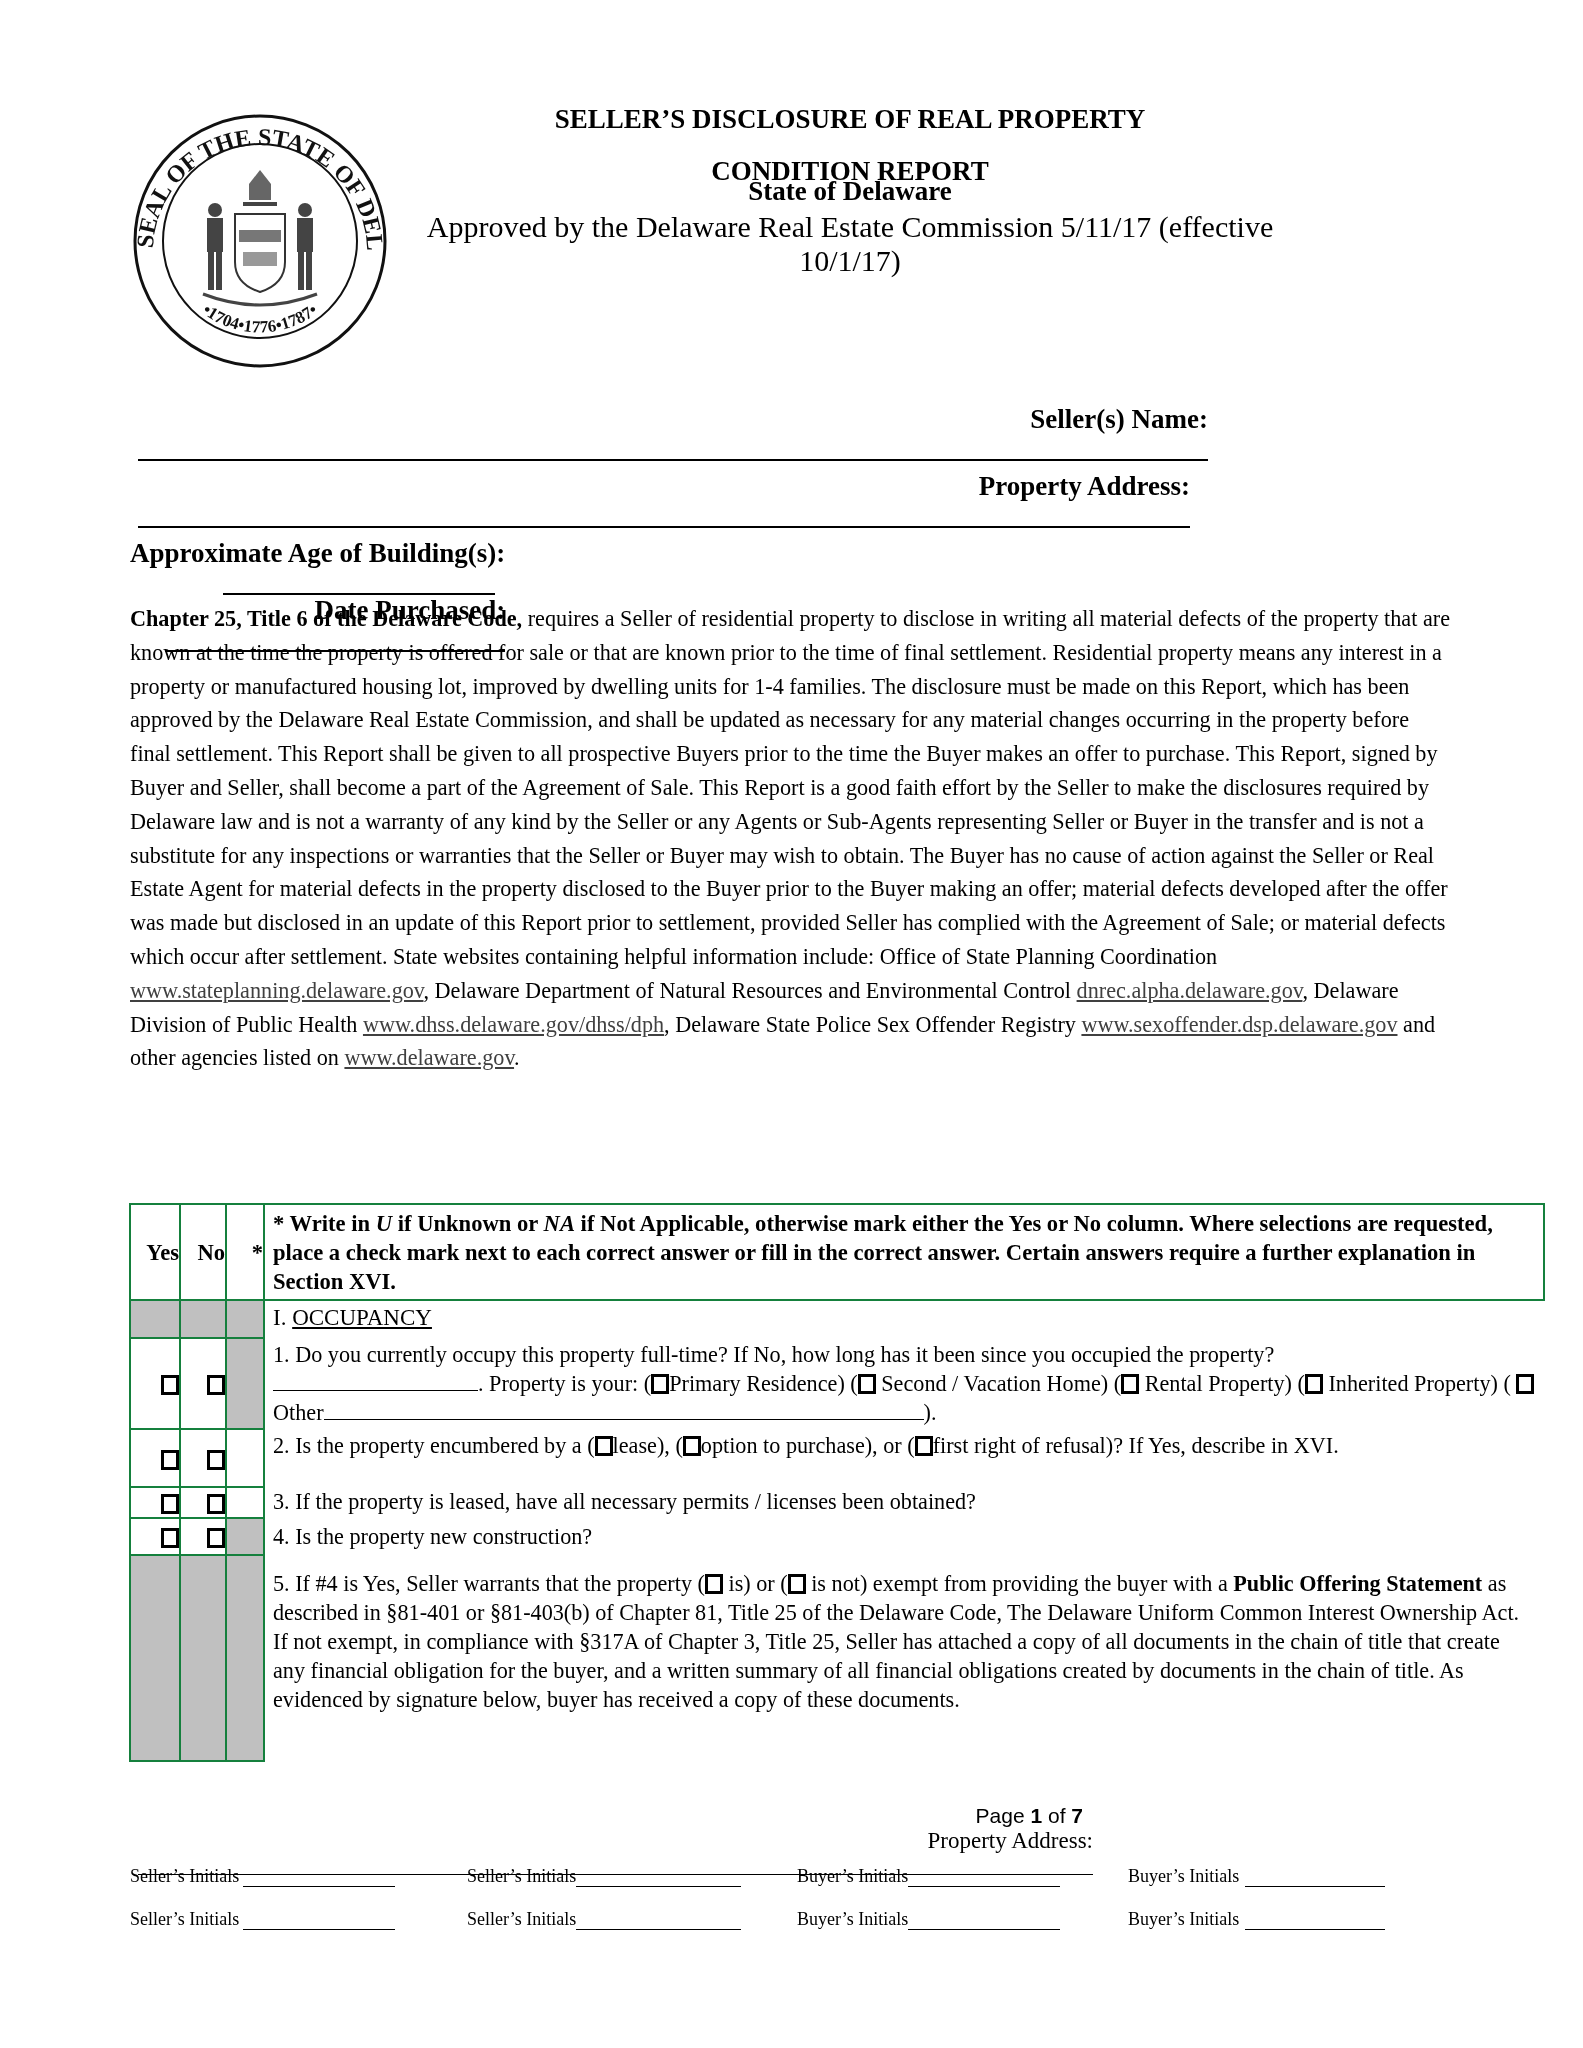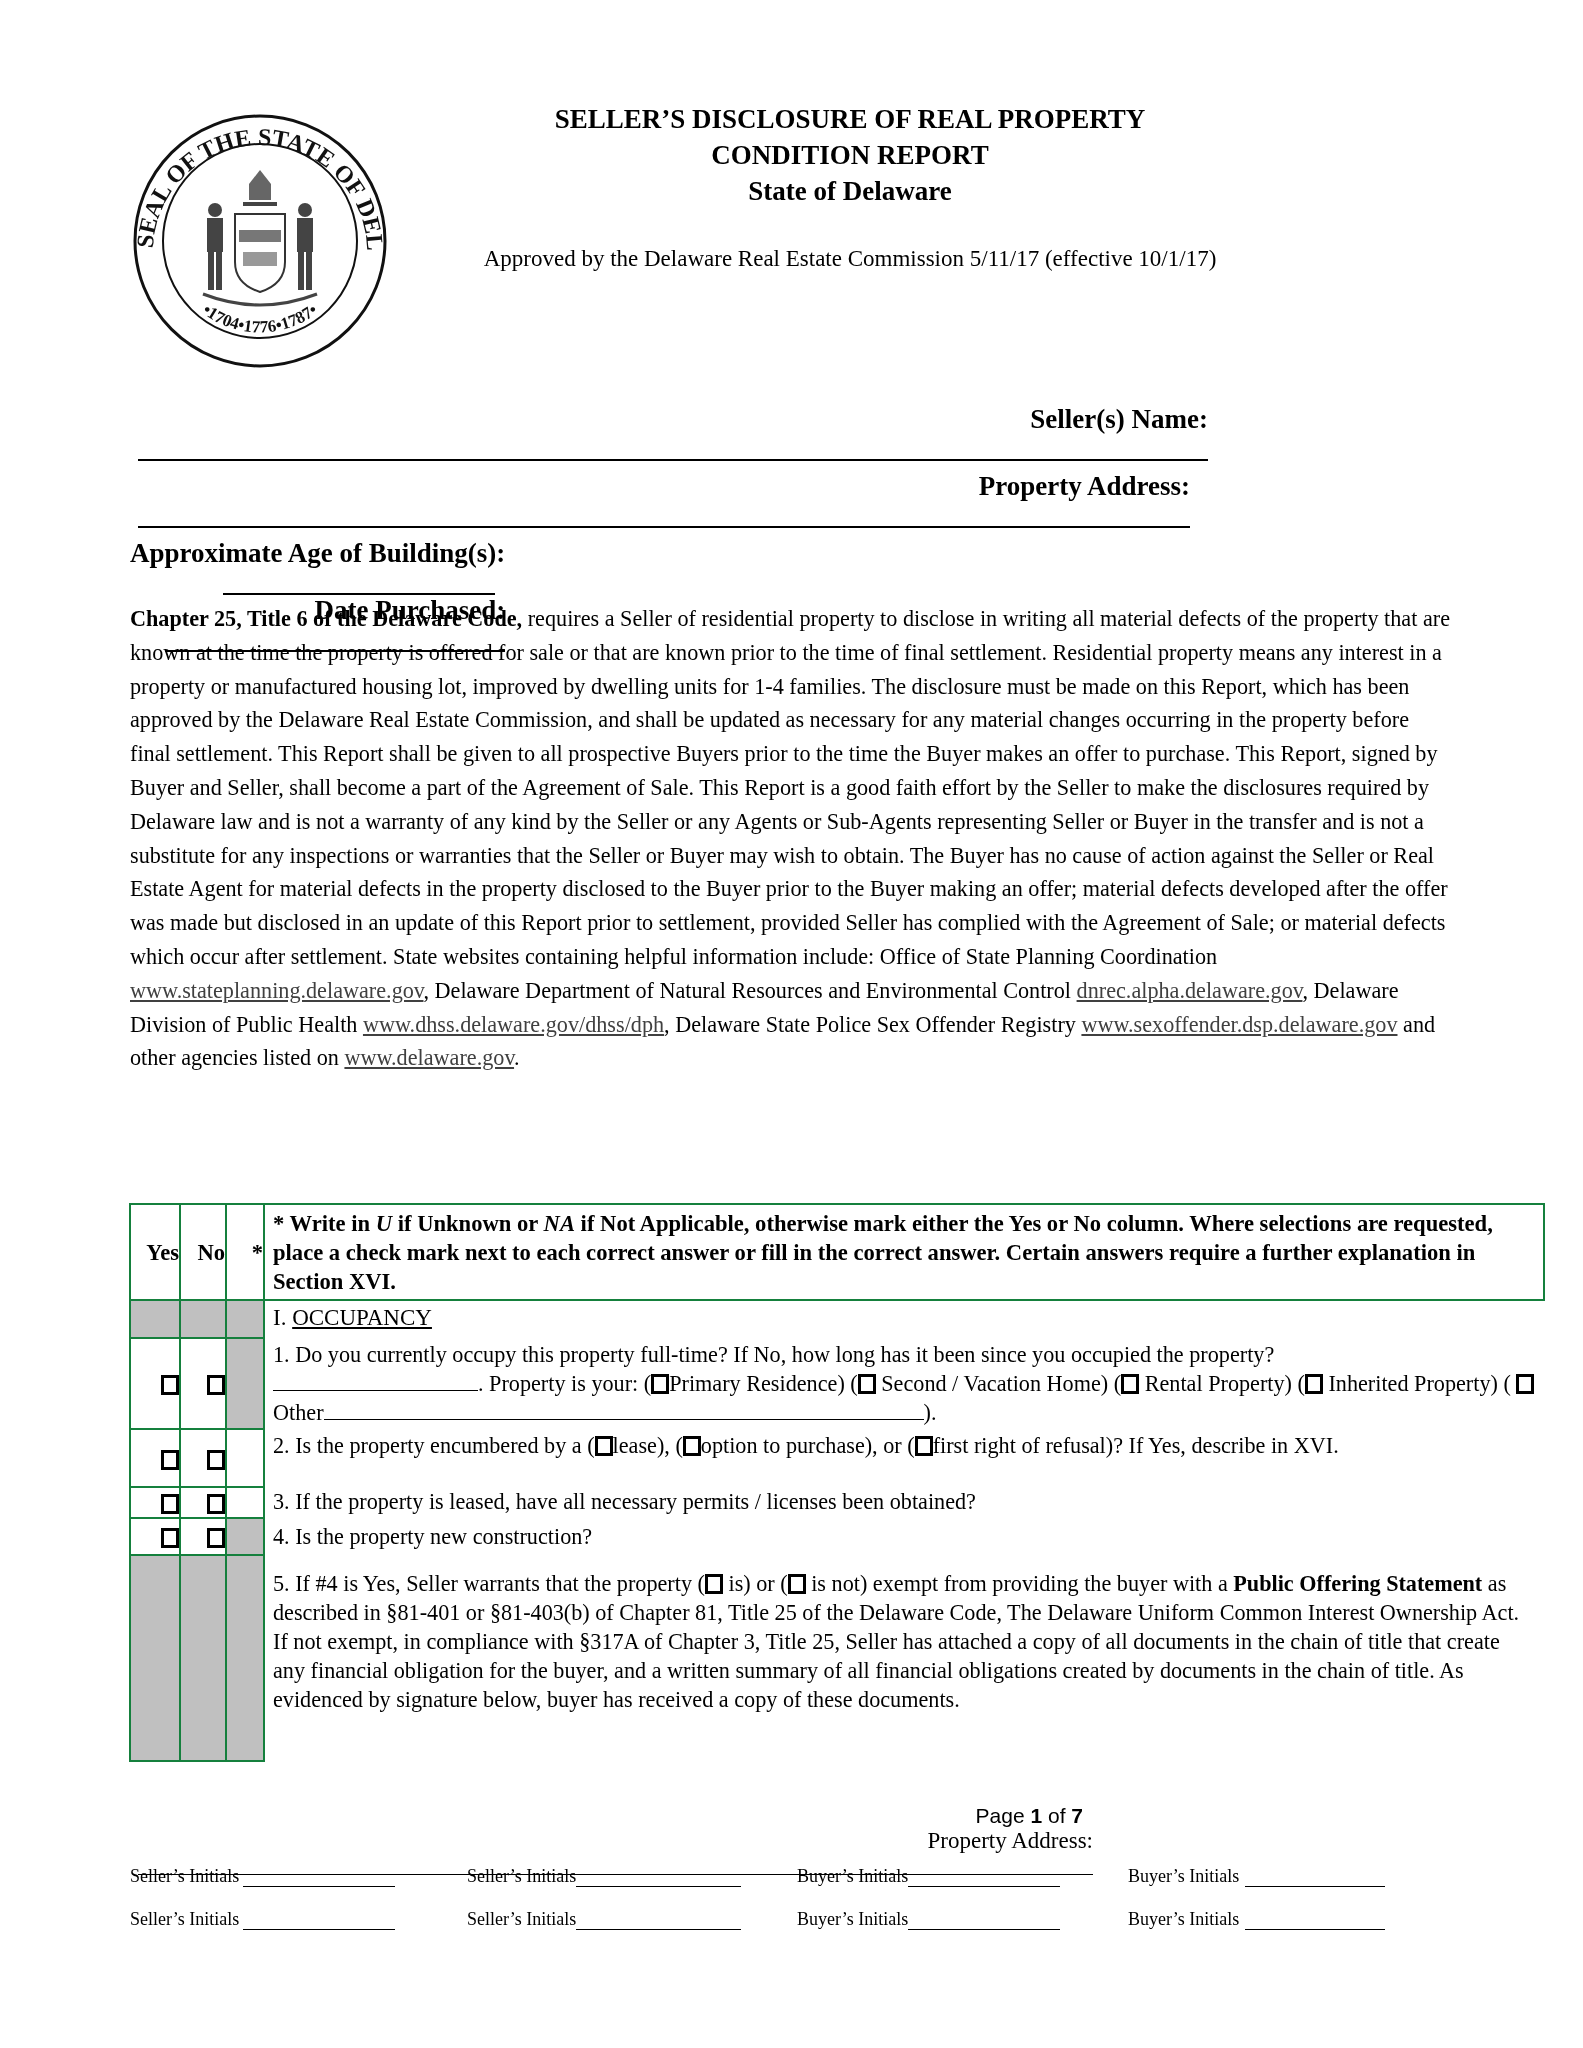"CONDITION REPORT" .t2 { top: 140px -> 156px }
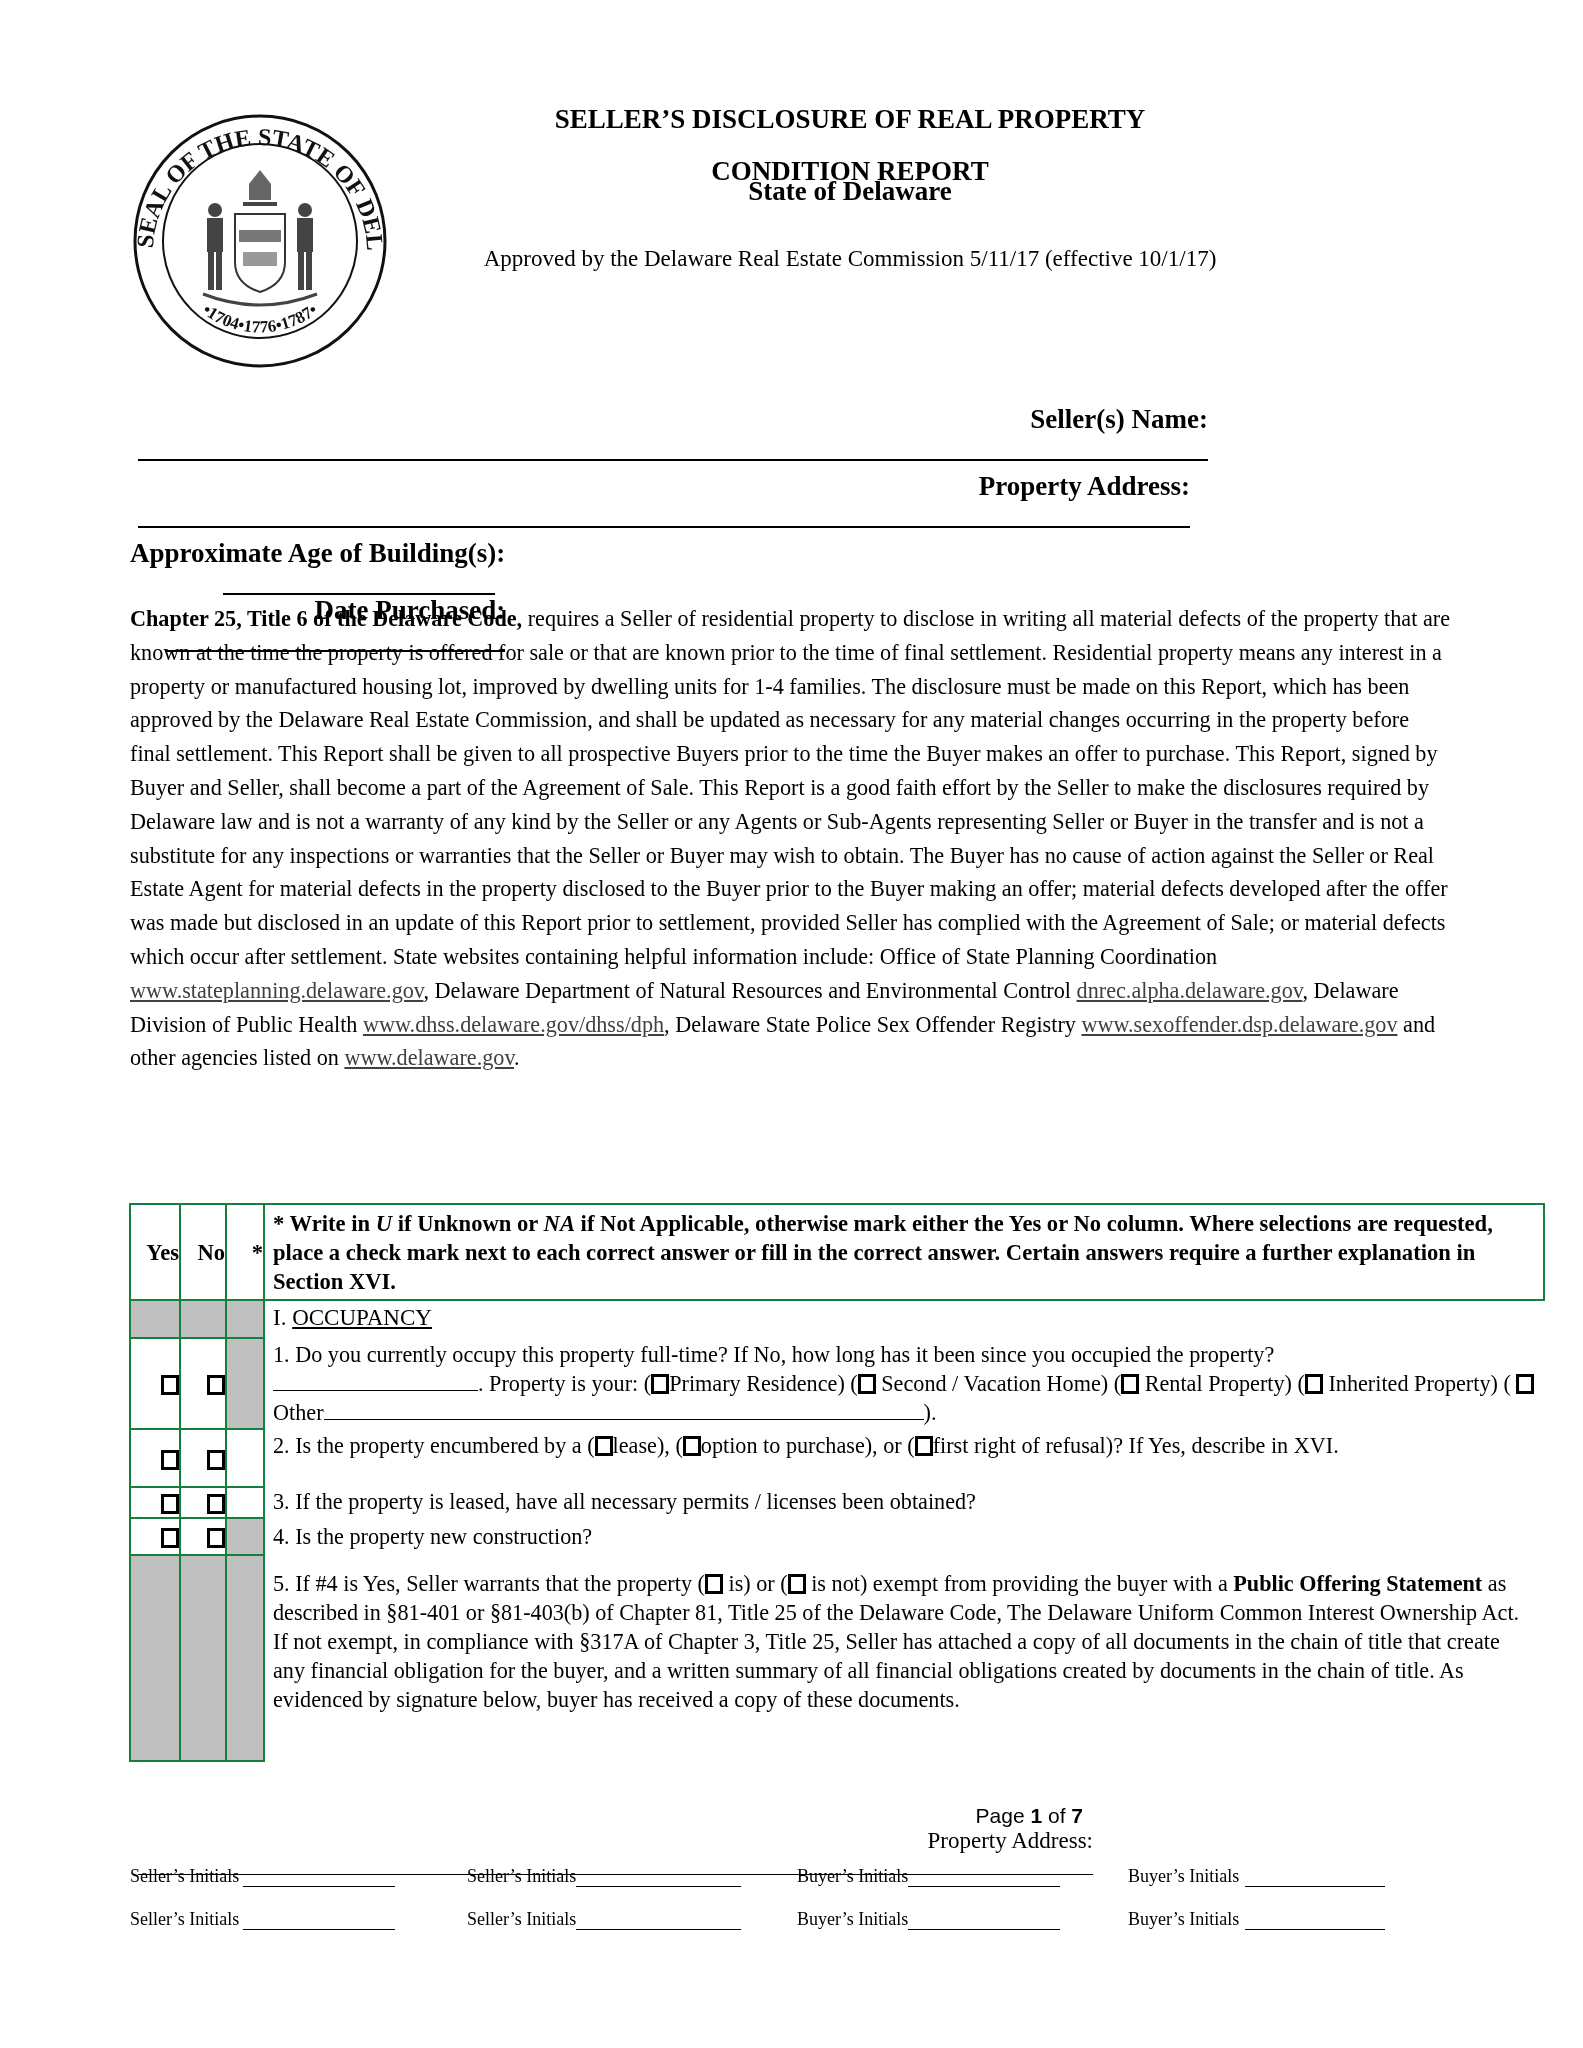"Approved by the Delaware Real" .t4 { font-size: 23px -> 30px; margin-top: 36px -> none }
